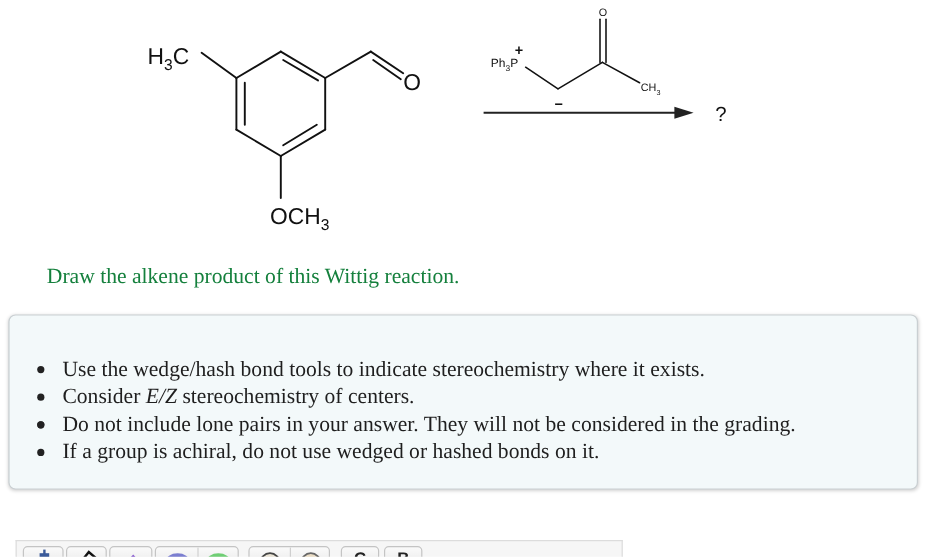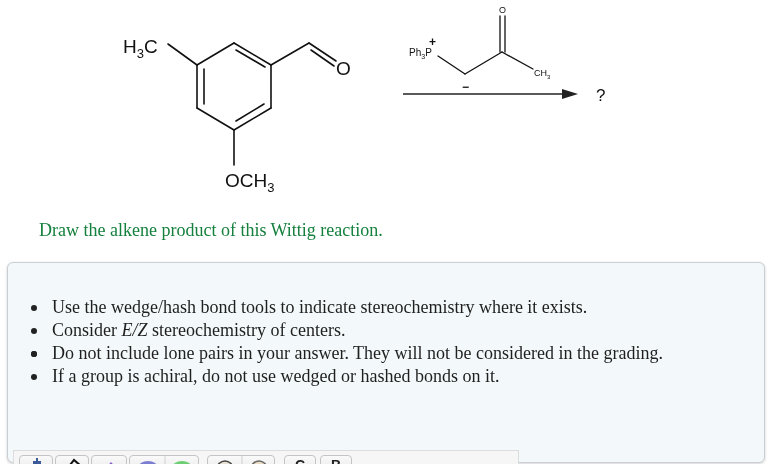"Use the wedge/hash bond tools" .info-box { height: 201px -> 146px }
